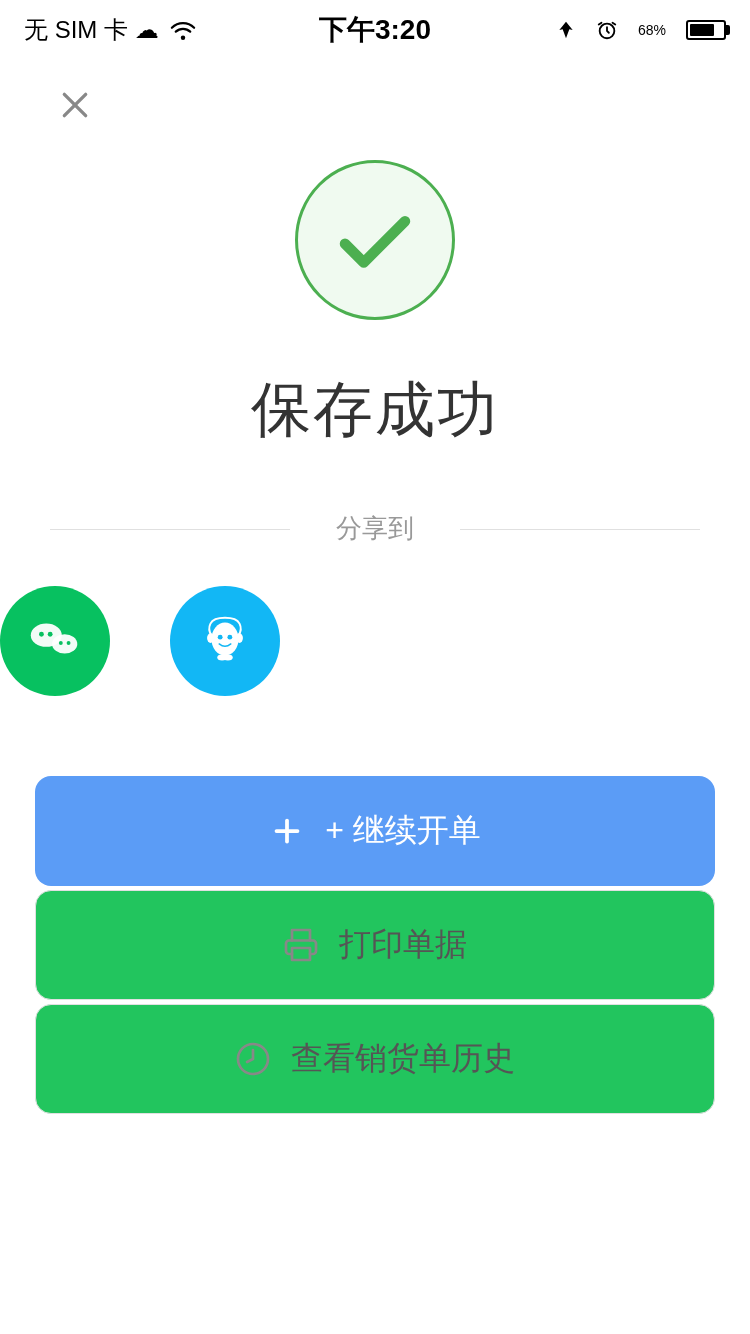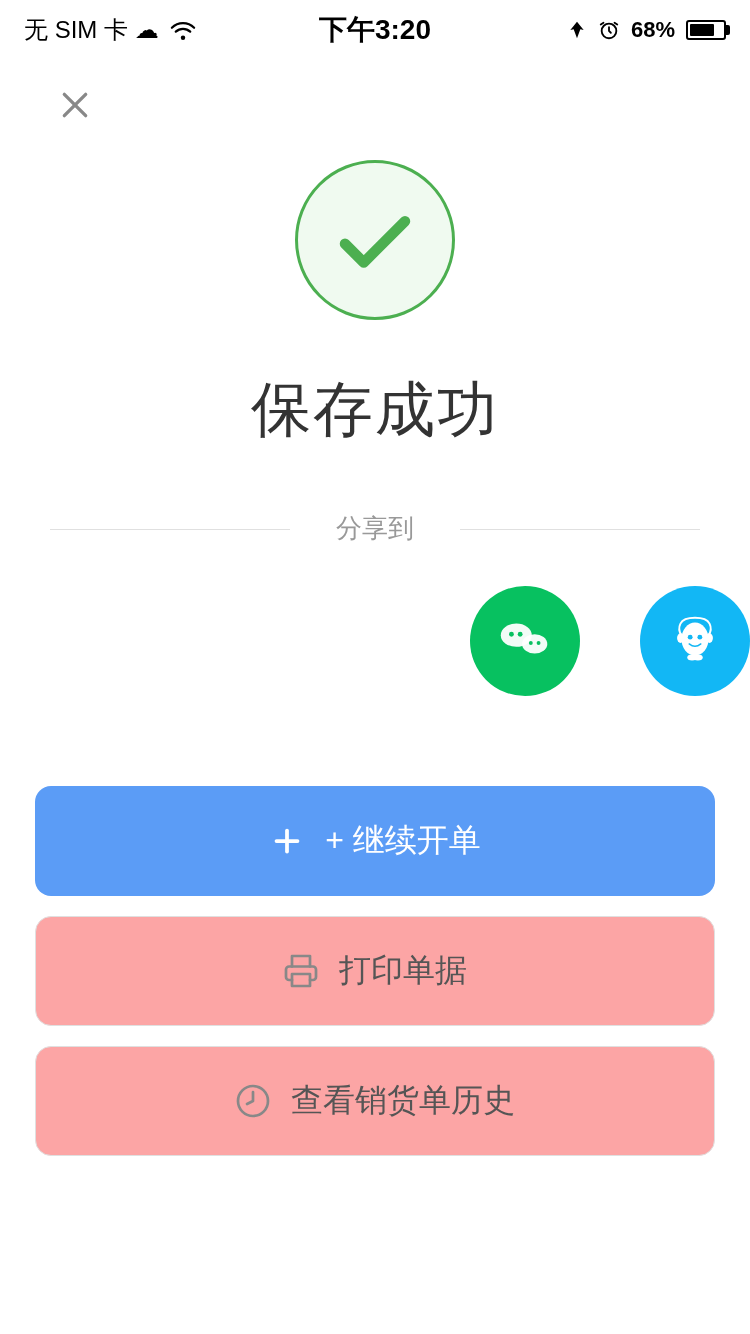"68%" .status-right { font-size: 22px -> 14px; font-weight: bold -> none; gap: 11px -> 20px }
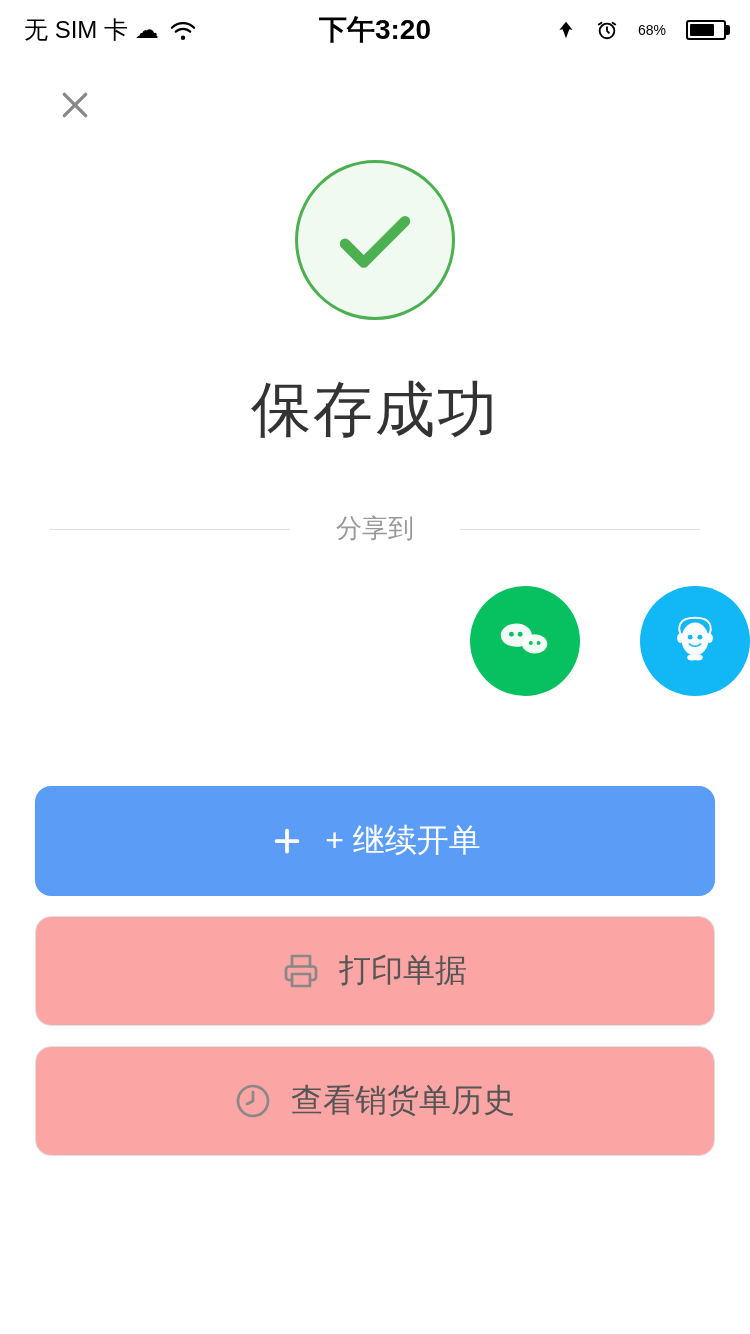"分享到" .share-section { align-items: flex-end -> flex-start }
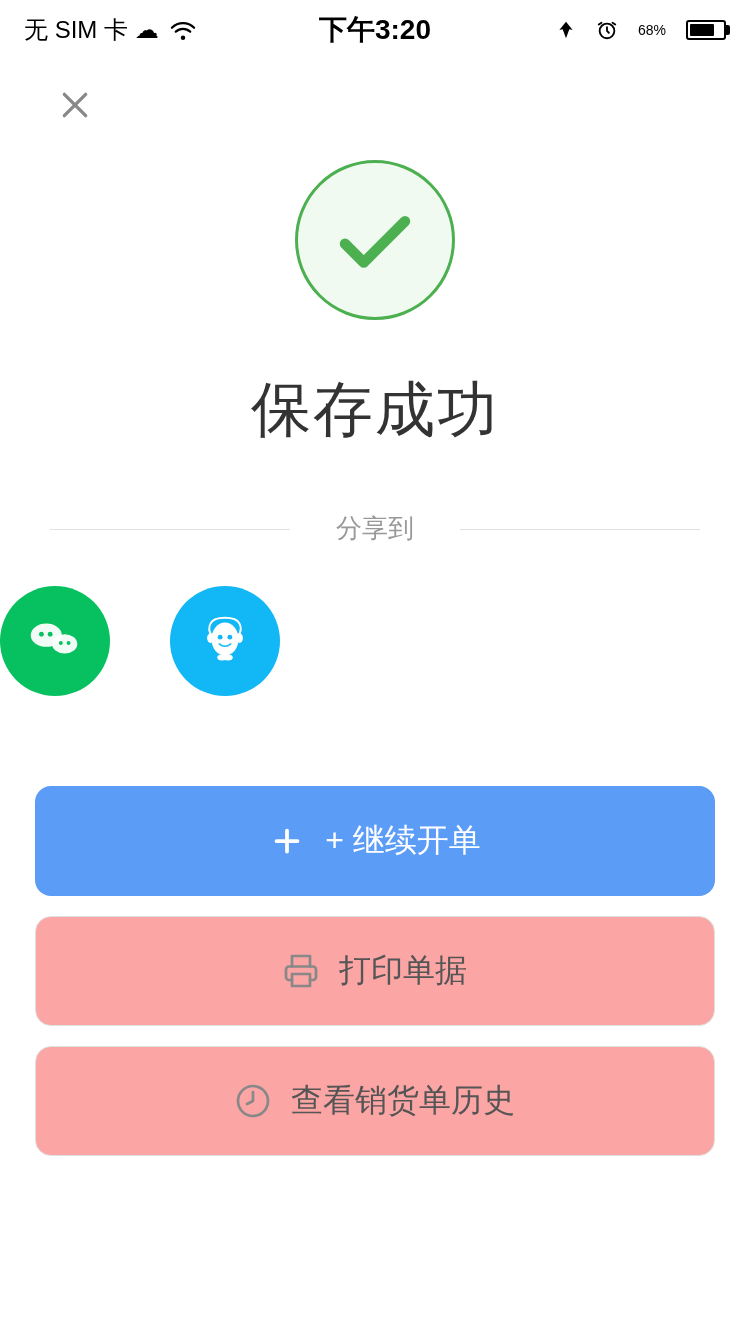"+ 继续开单" .actions { gap: 20px -> 4px; margin-top: 40px -> 30px }
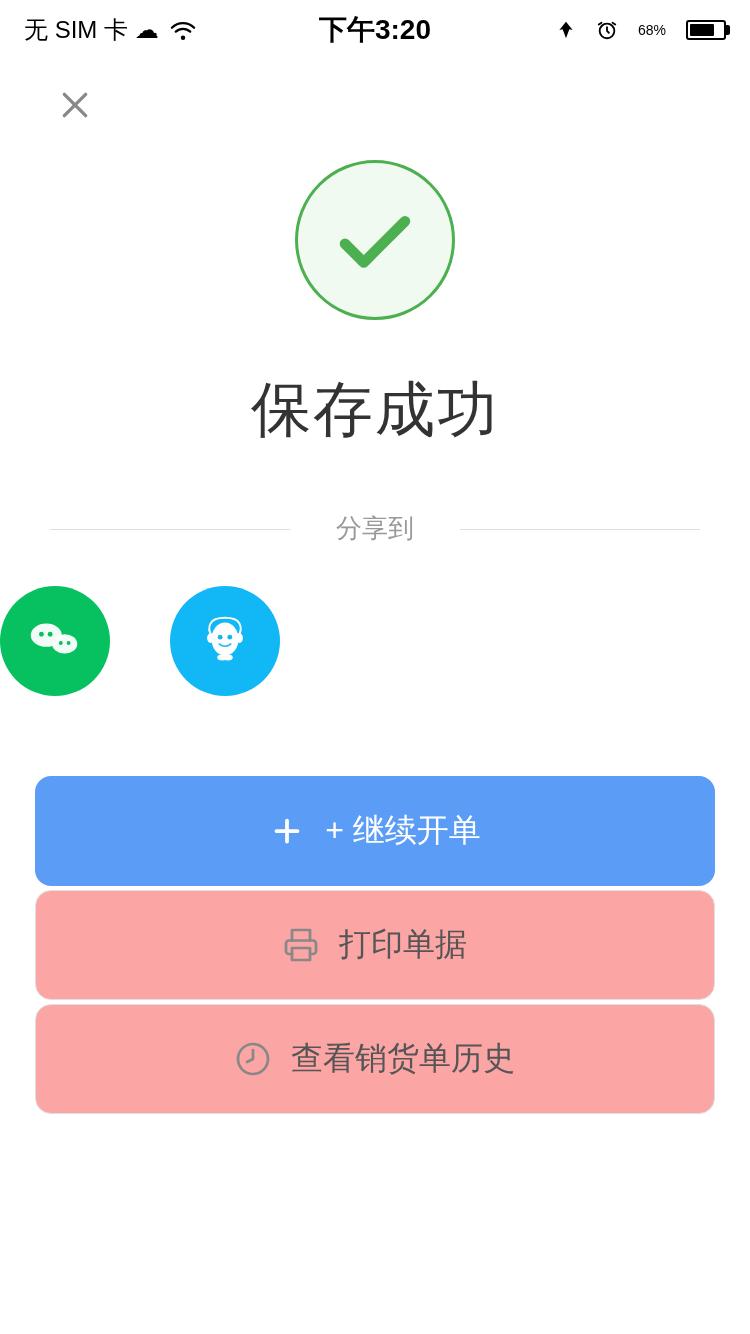"打印单据" .action-btn { background: #fca5a5 -> #22c55e }
